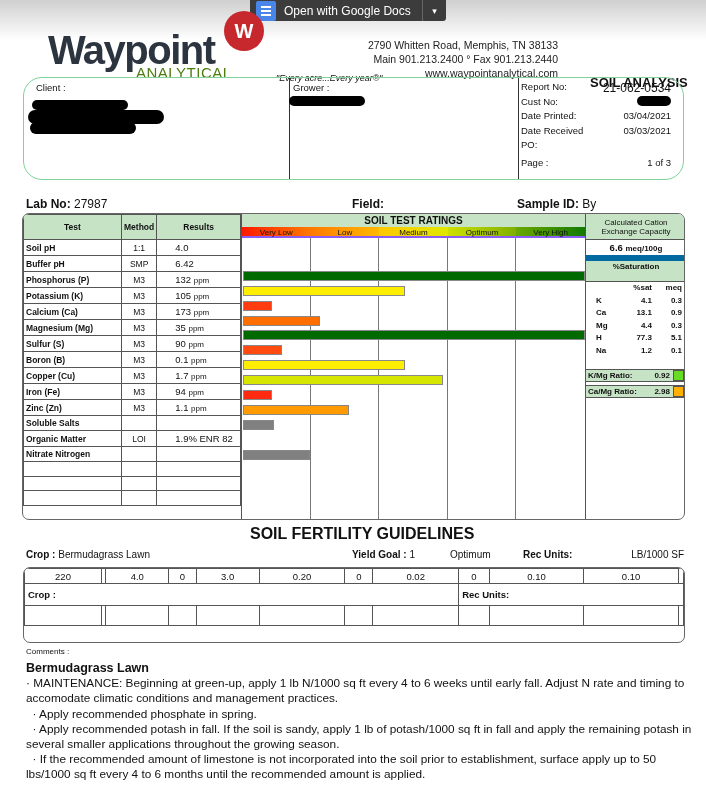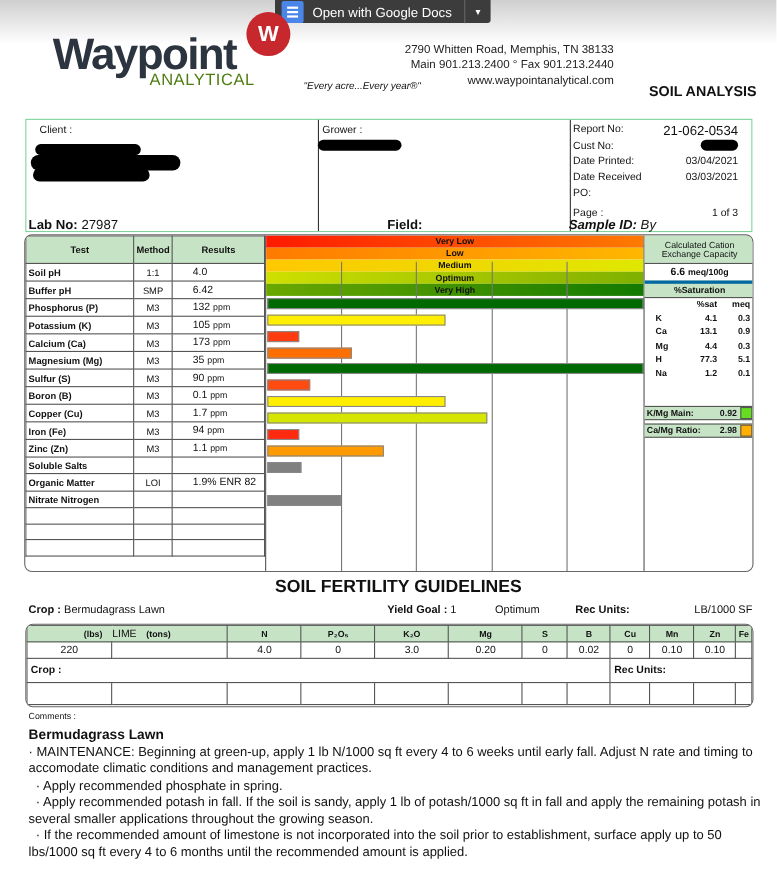"Client :" .infobox { border-radius: 0 -> 19px; top: 108px -> 77px }
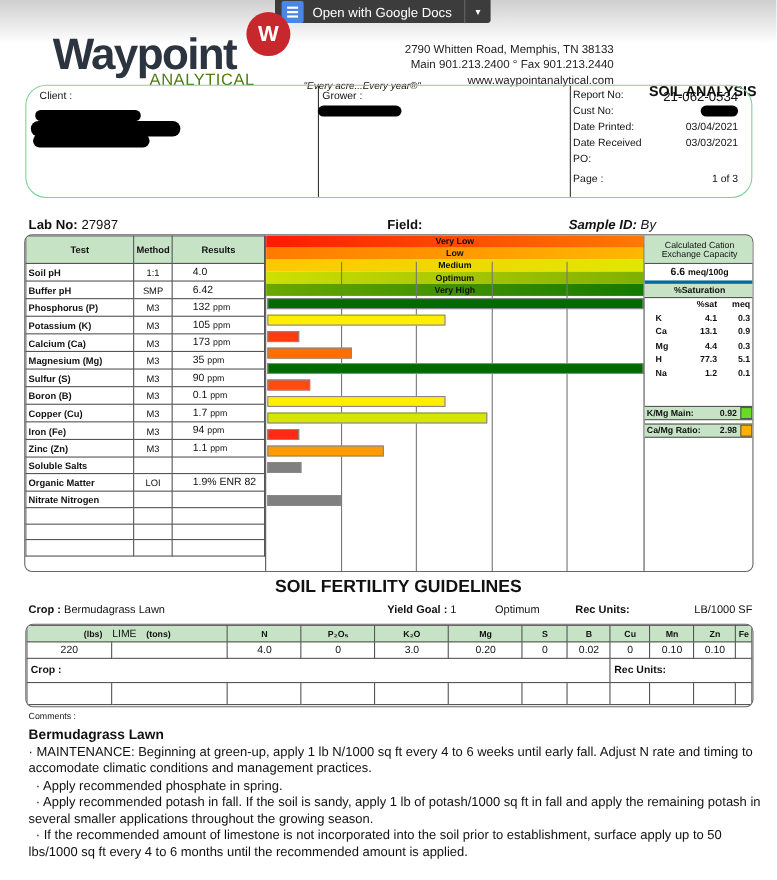"Sample ID: By" div.labrow { font-style: italic -> none }
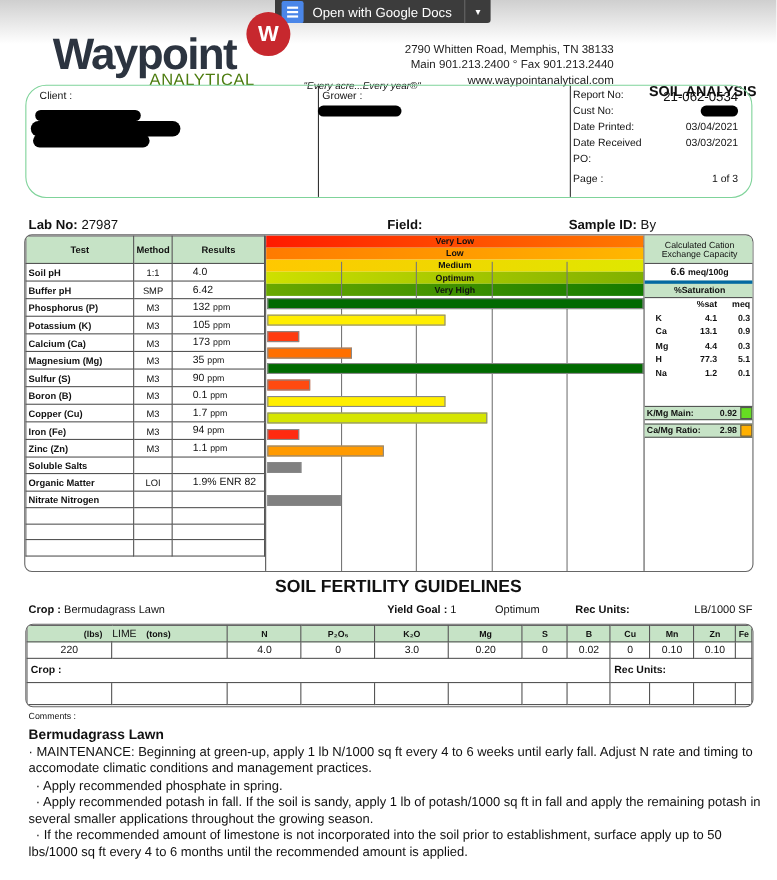"SOIL TEST RATINGS" div.rt-title { html: none -> <div>SOIL TEST RATINGS</div> }
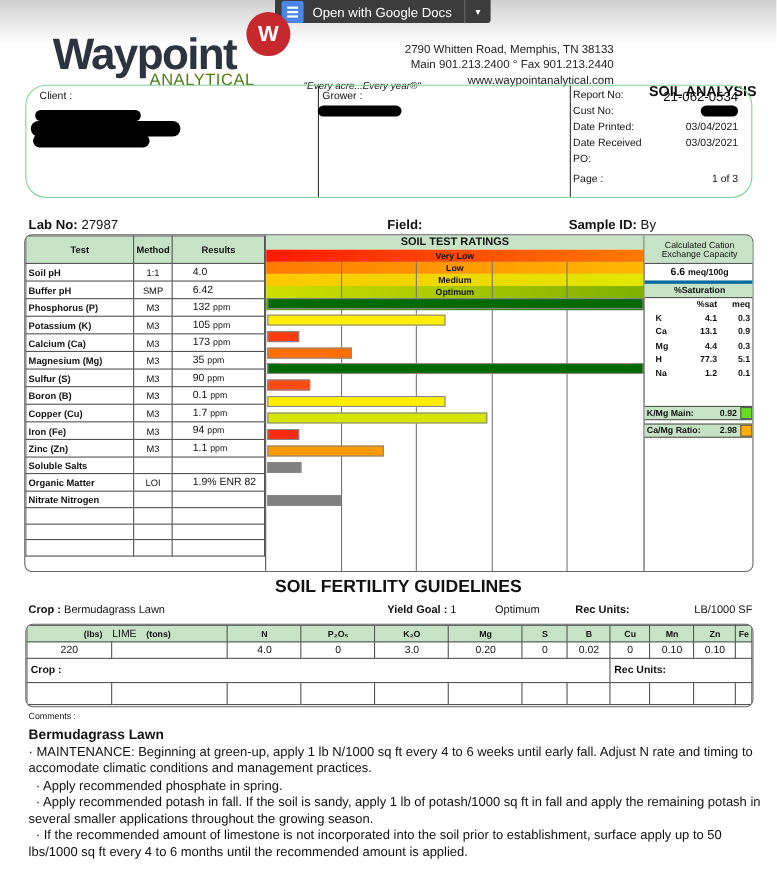"Very Low" .rt-scale { flex-direction: column -> none; font-weight: bold -> normal }
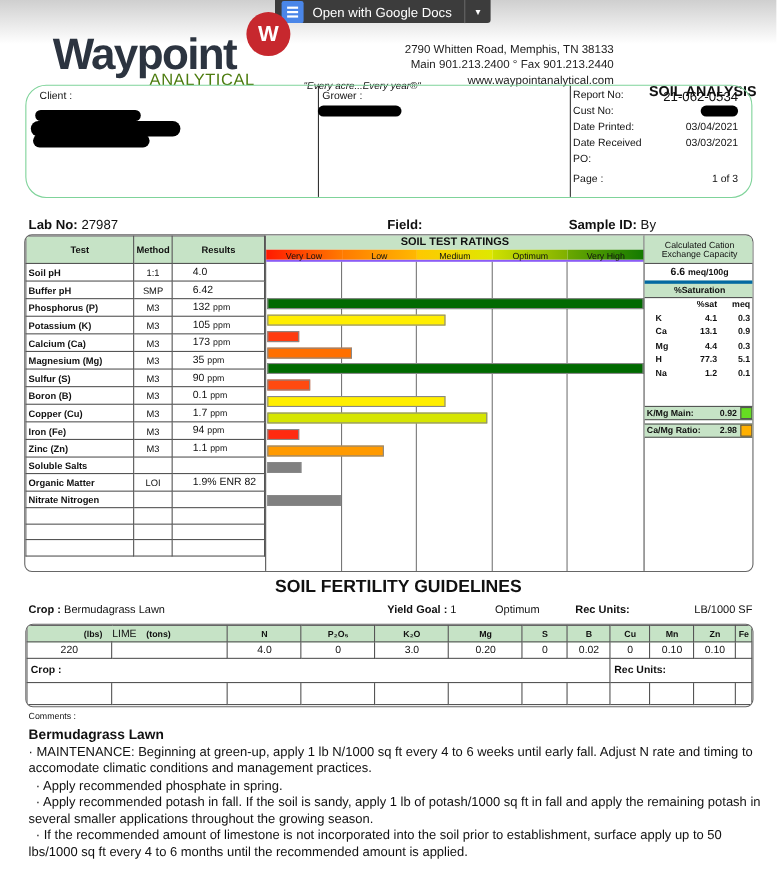"%Saturation" .cec-sat { border-top: 3px solid #0369a1 -> 6px solid #0369a1; height: 16px -> 27px }
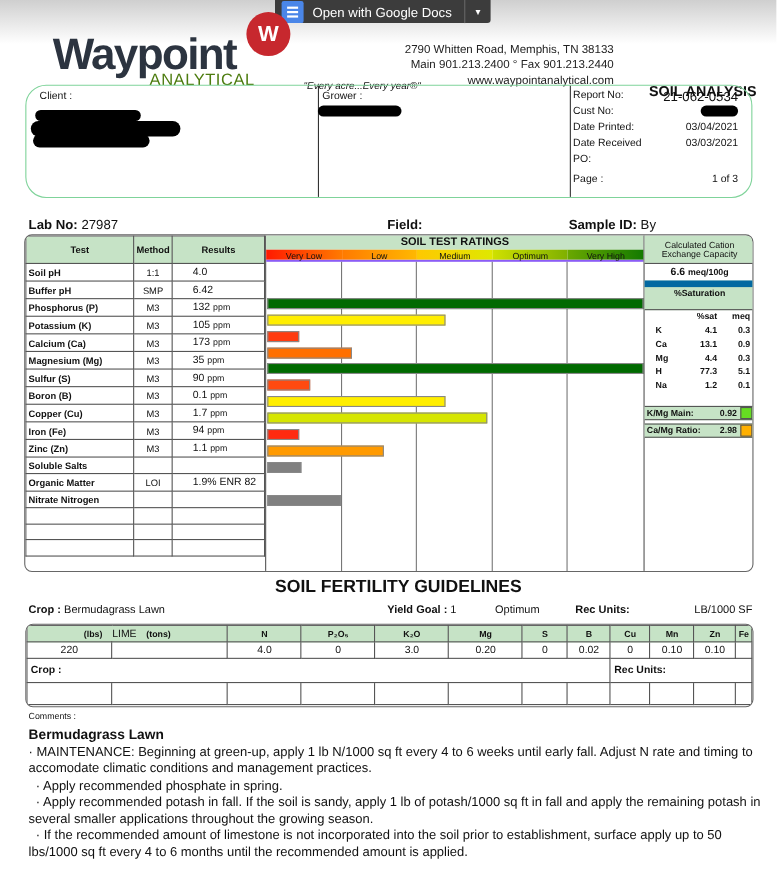"K/Mg Main:" span { text: Main -> Ratio }
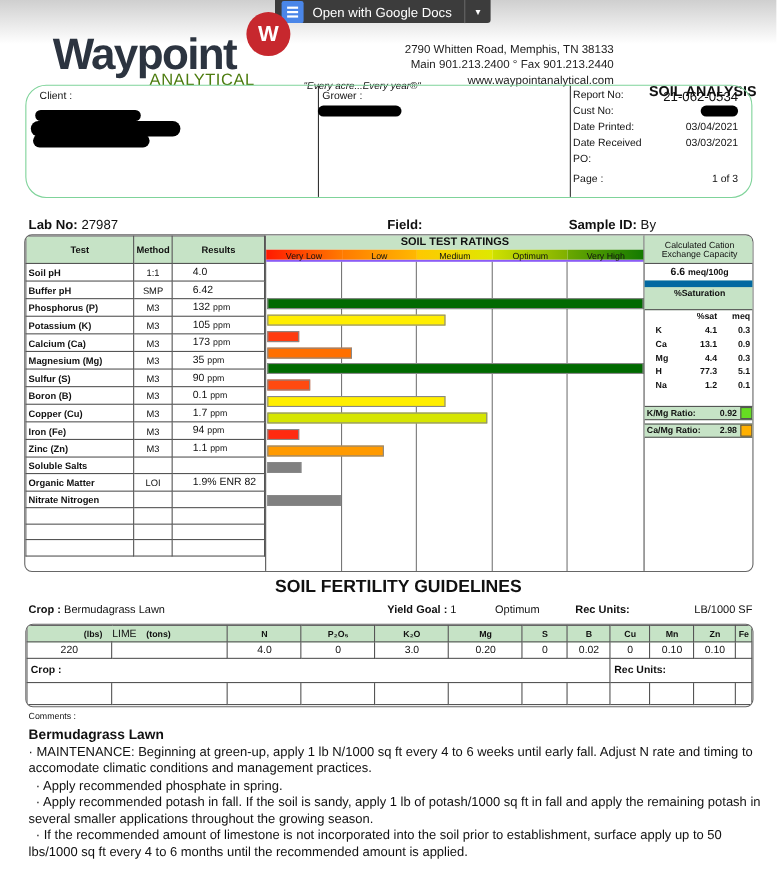"(lbs) LIME (tons)" tr.h { html: <tr> <td><span>(lbs)</span>&nbsp;&nbsp;&nbsp;&nbsp;<span>LIME</span>&nbsp;&nbsp;&nbsp;&nbsp;<span>(tons)</span></td> <td>N</td> <td>P₂O₅</td> <td>K₂O</td> <td>Mg</td> <td>S</td> <td>B</td> <td>Cu</td> <td>Mn</td> <td>Zn</td> <td>Fe</td> </tr> -> none }
